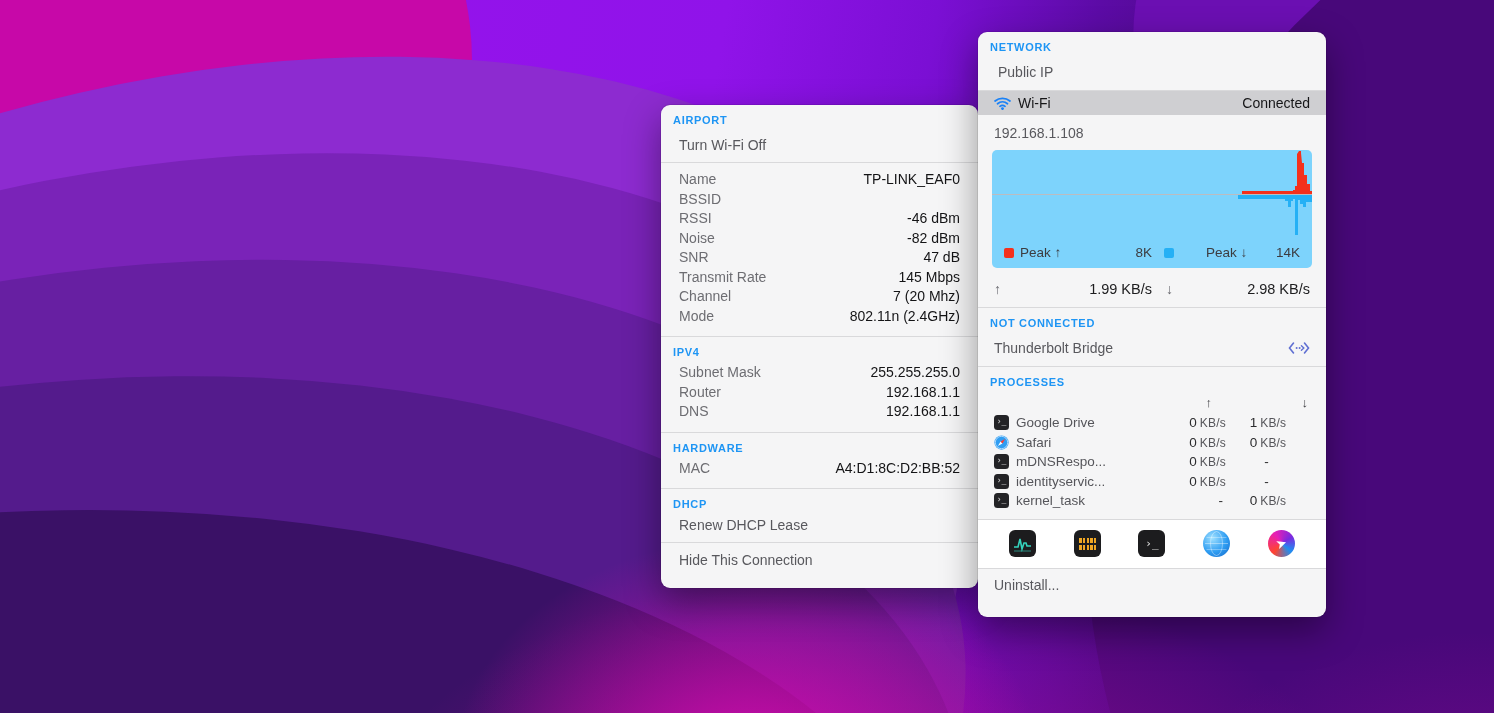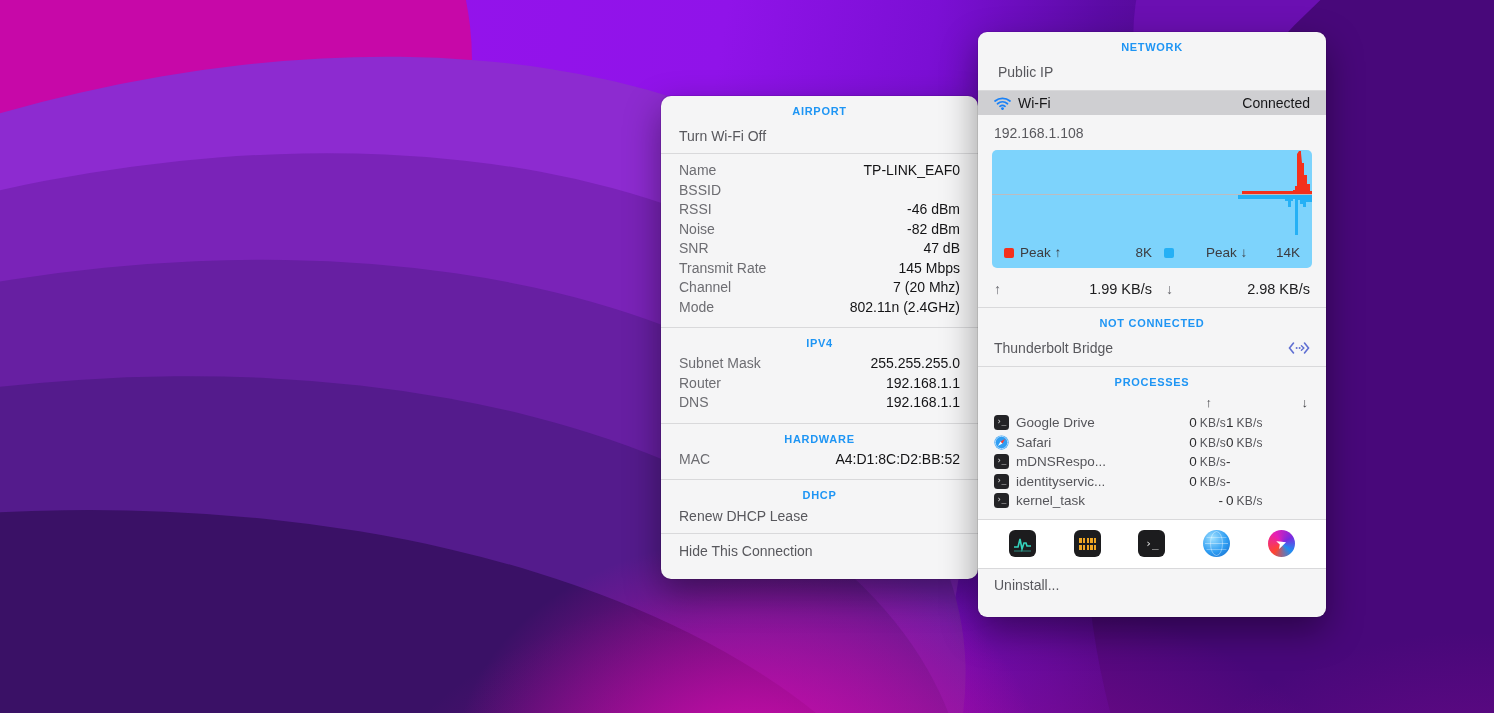"NETWORK" .sec-header { padding: 9px 0 5px -> 9px 12px 5px; text-align: center -> none }
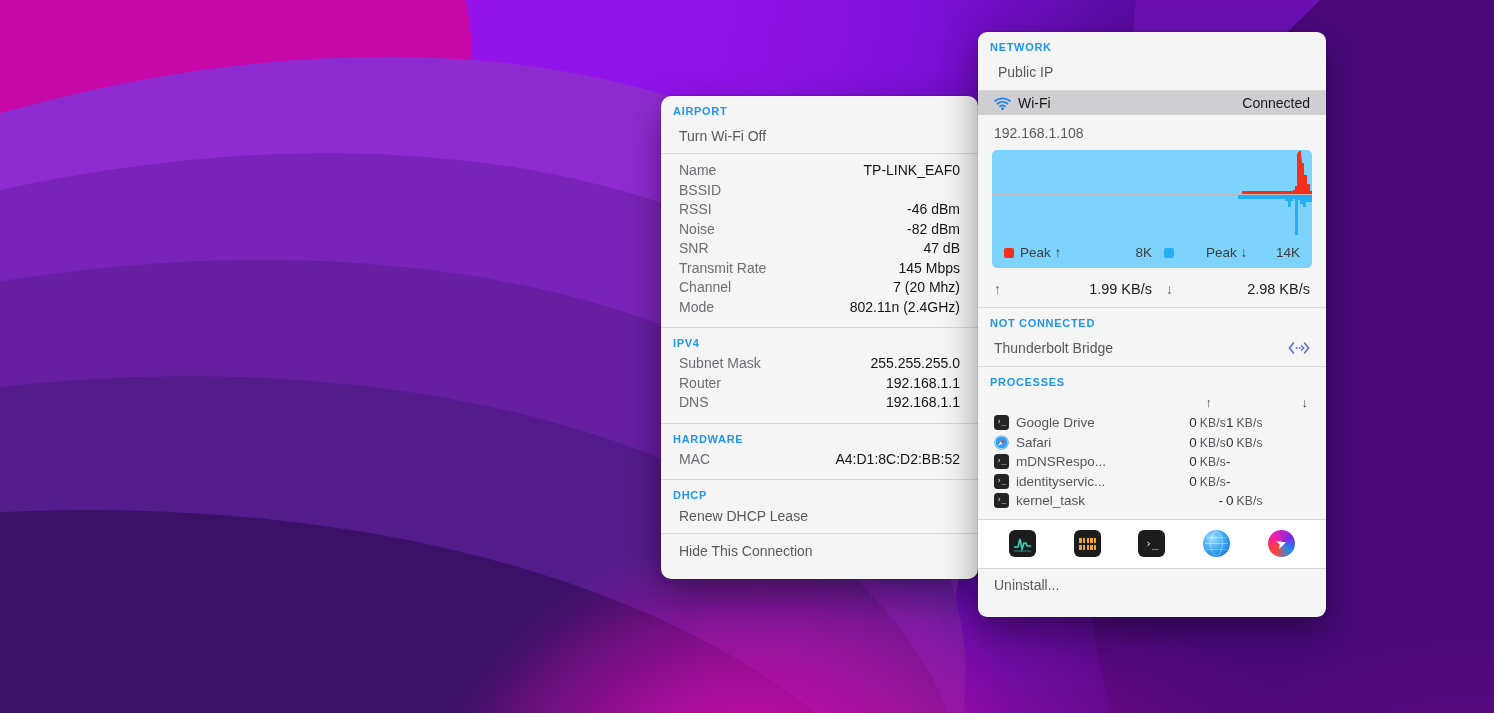"AIRPORT" .panel-left { border-radius: 10px -> none; top: 96px -> 105px }
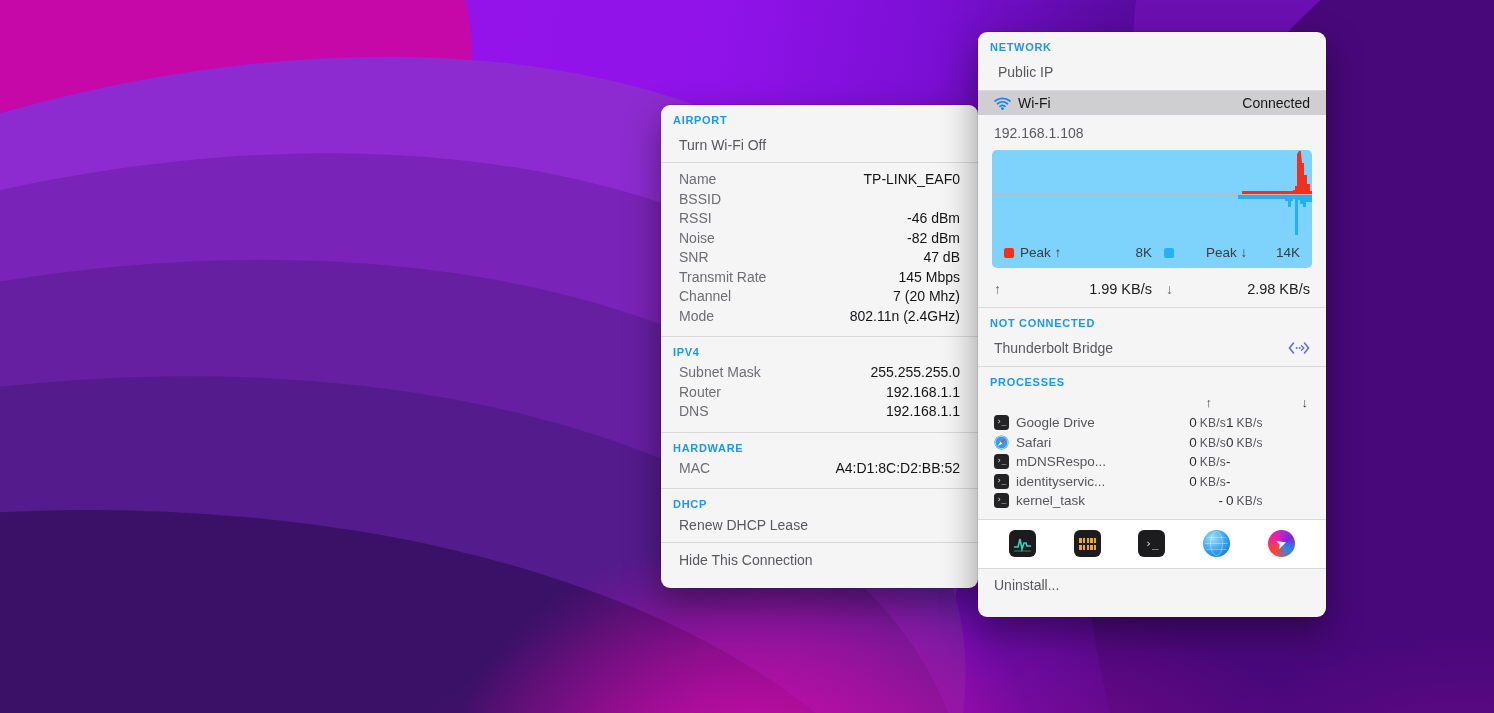"1 KB/s" .proc-row .pv2 { text-align: left -> center }
